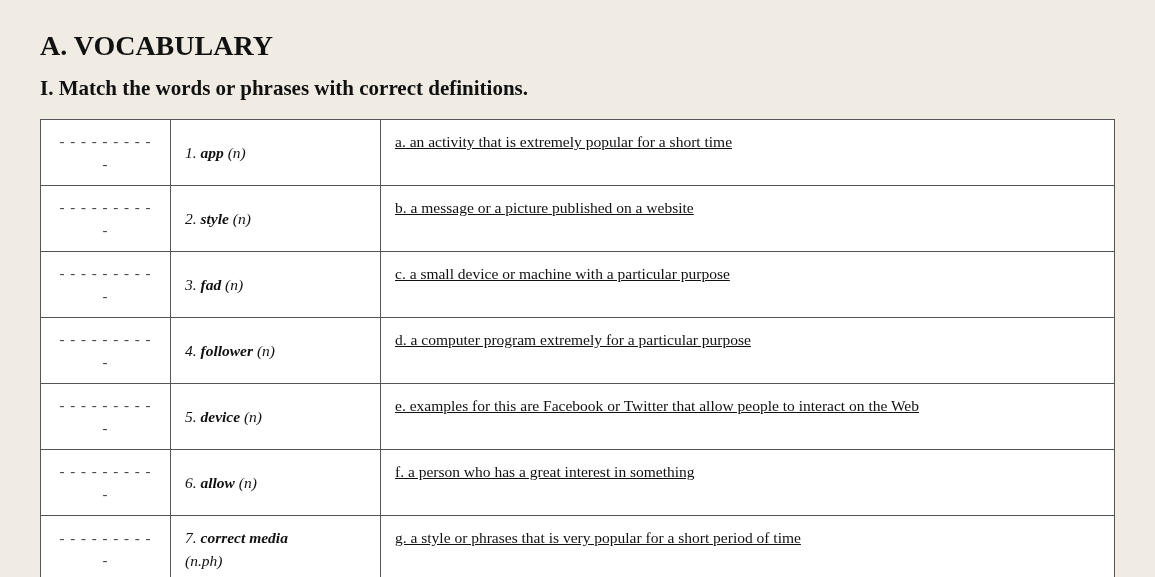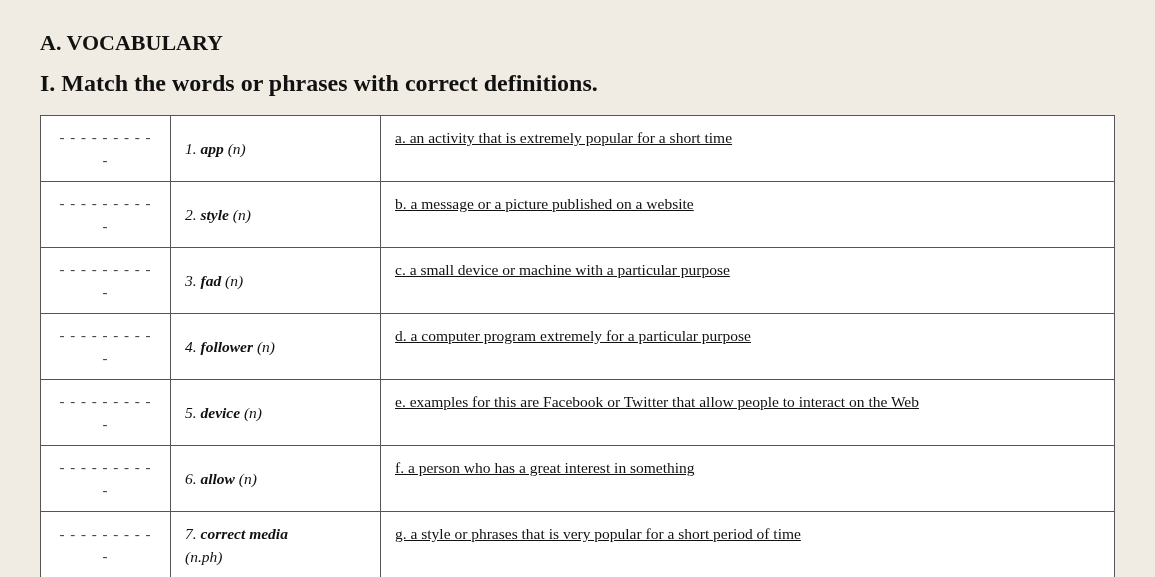"A. VOCABULARY" .section-title { font-size: 22px -> 28px }
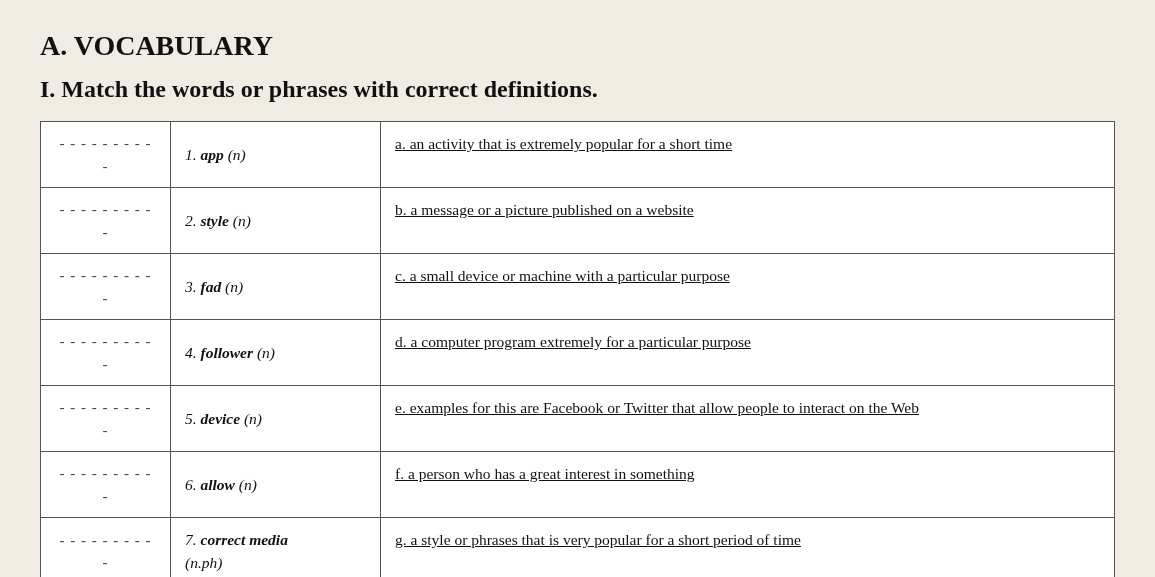"I. Match the words or" .exercise-title { font-size: 24px -> 21px }
